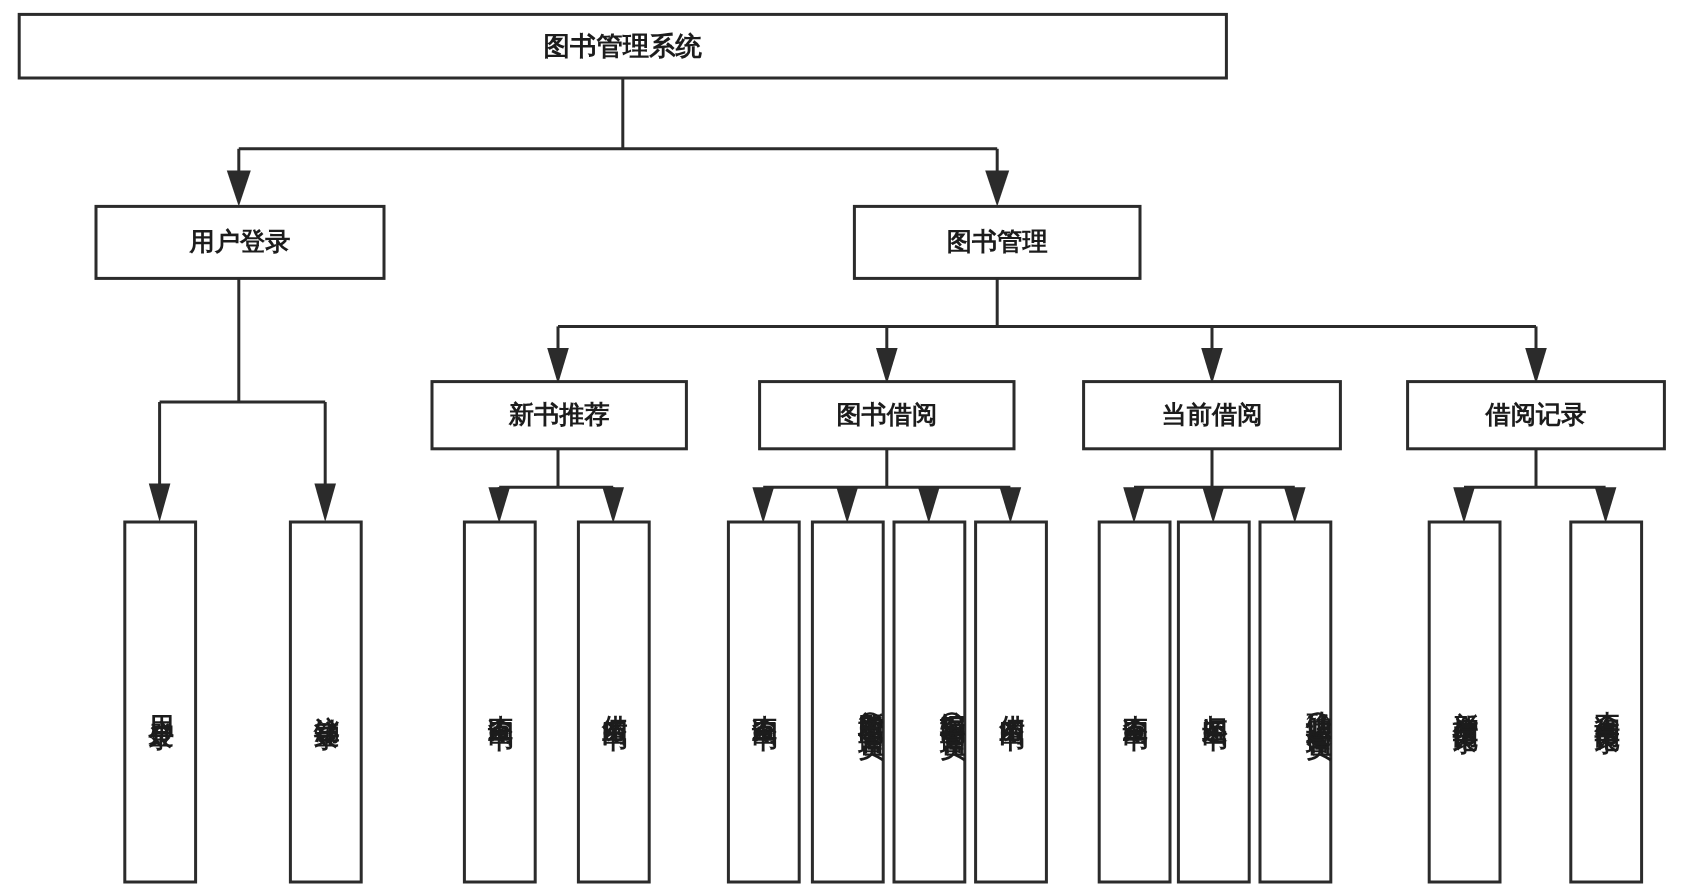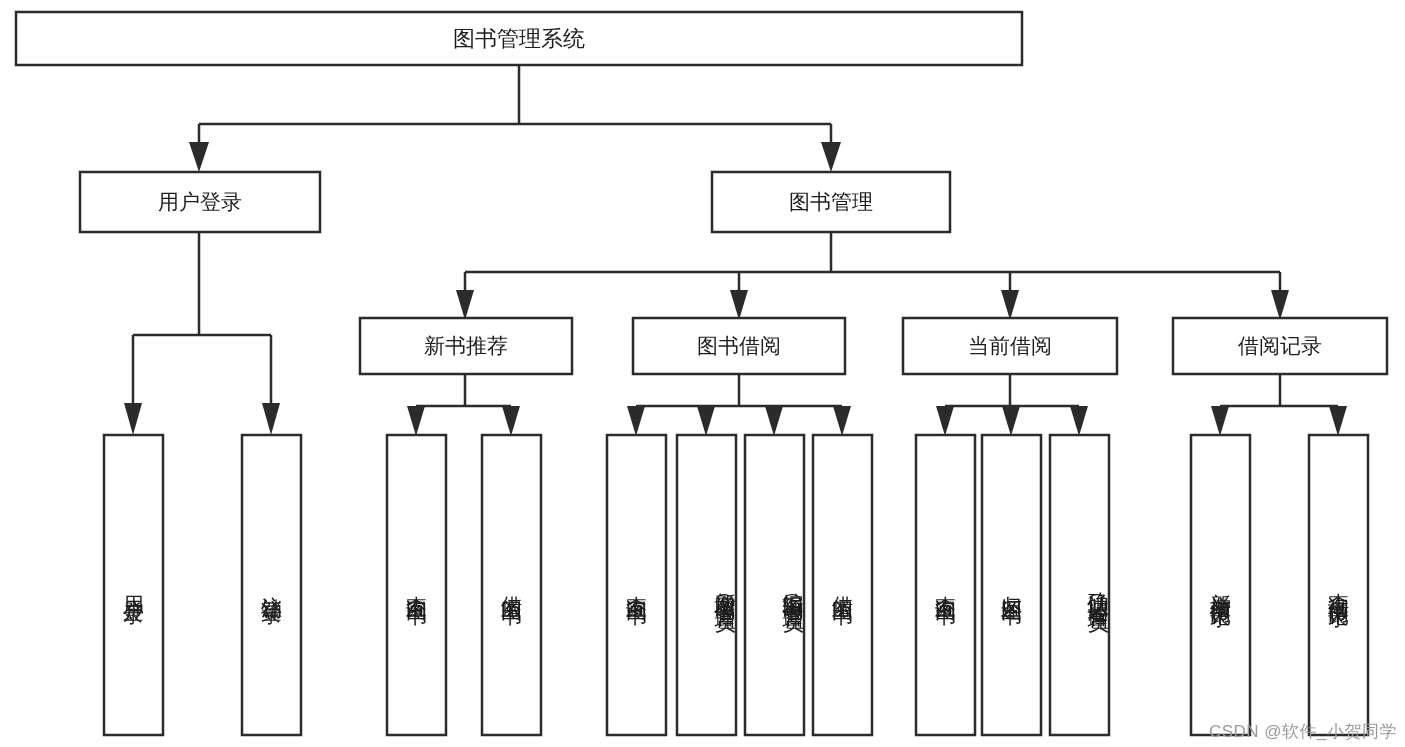"图书管理系统" #diagram-root { font-weight: none -> bold }
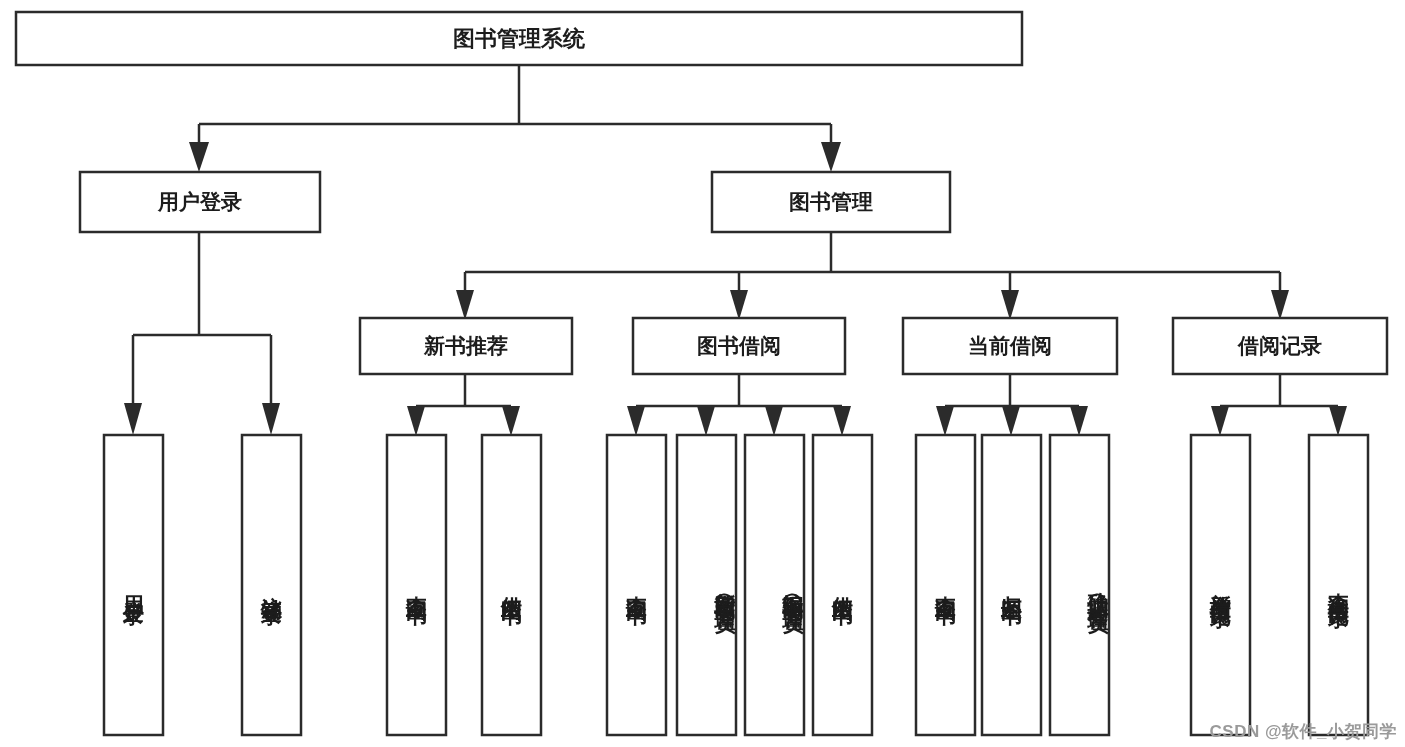"CSDN @软件_小贺同学" div.watermark { html: <div>CSDN @软件_小贺同学</div> -> none }
